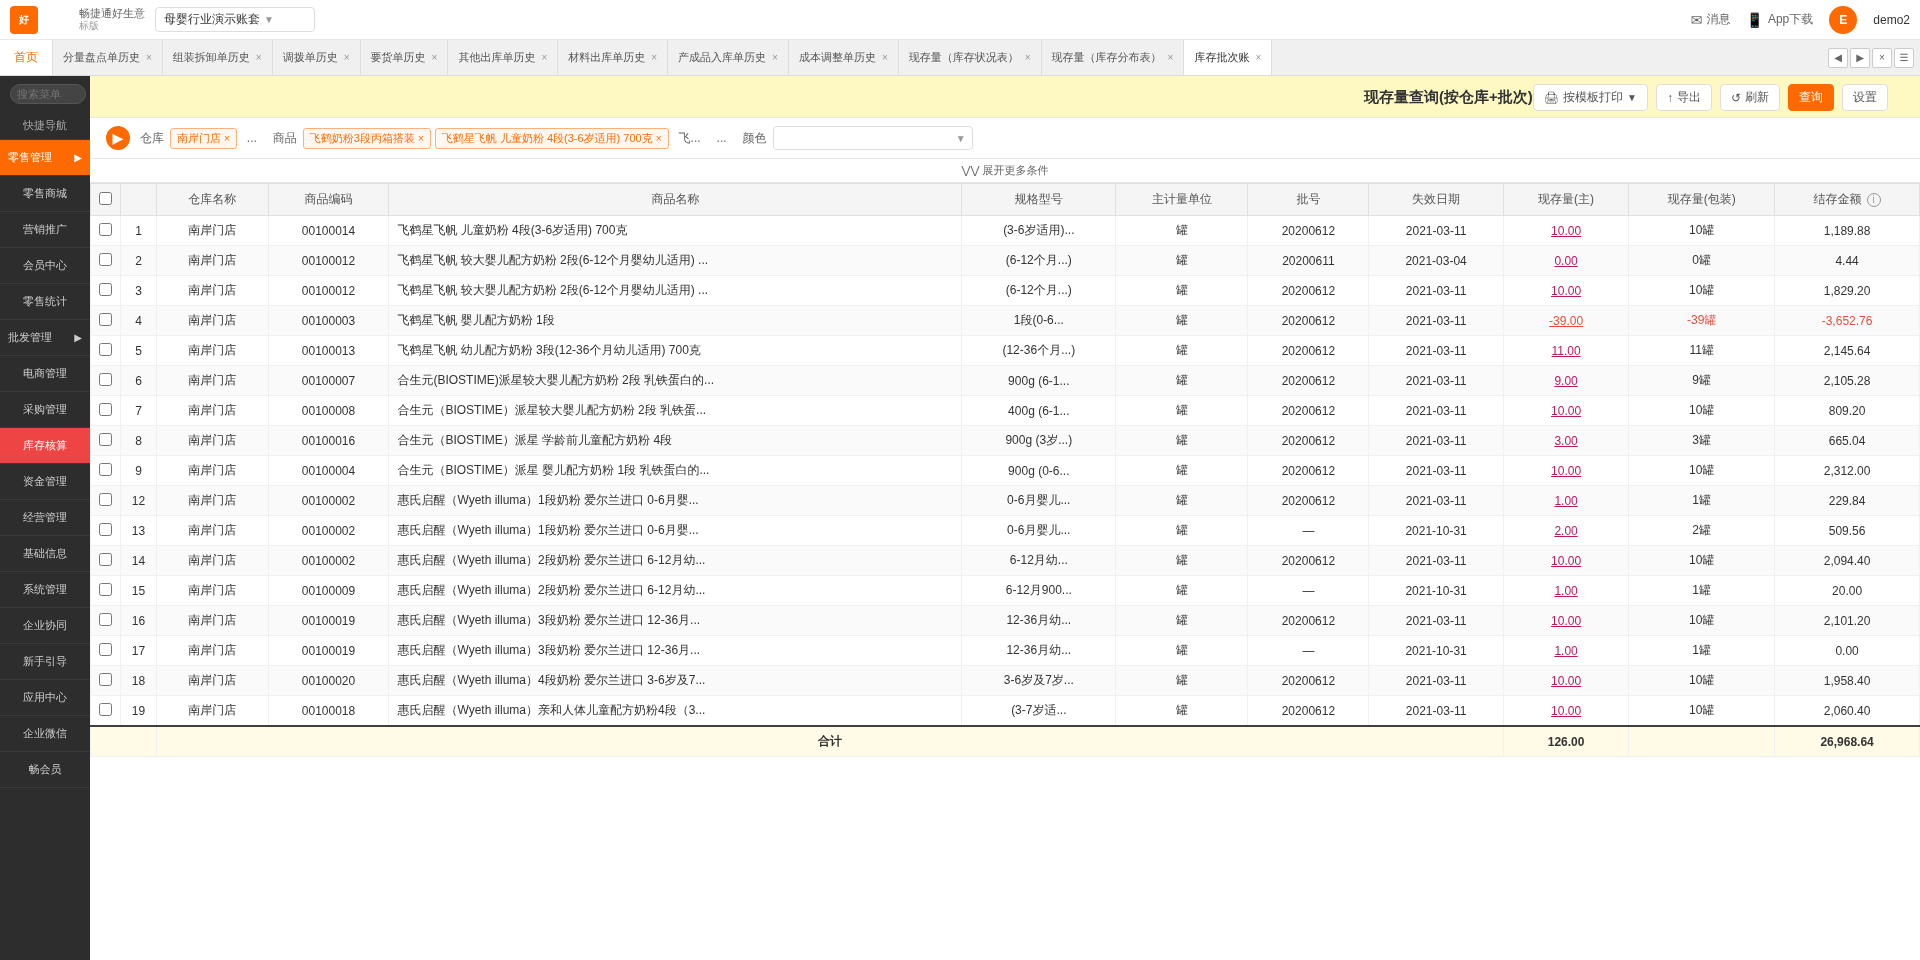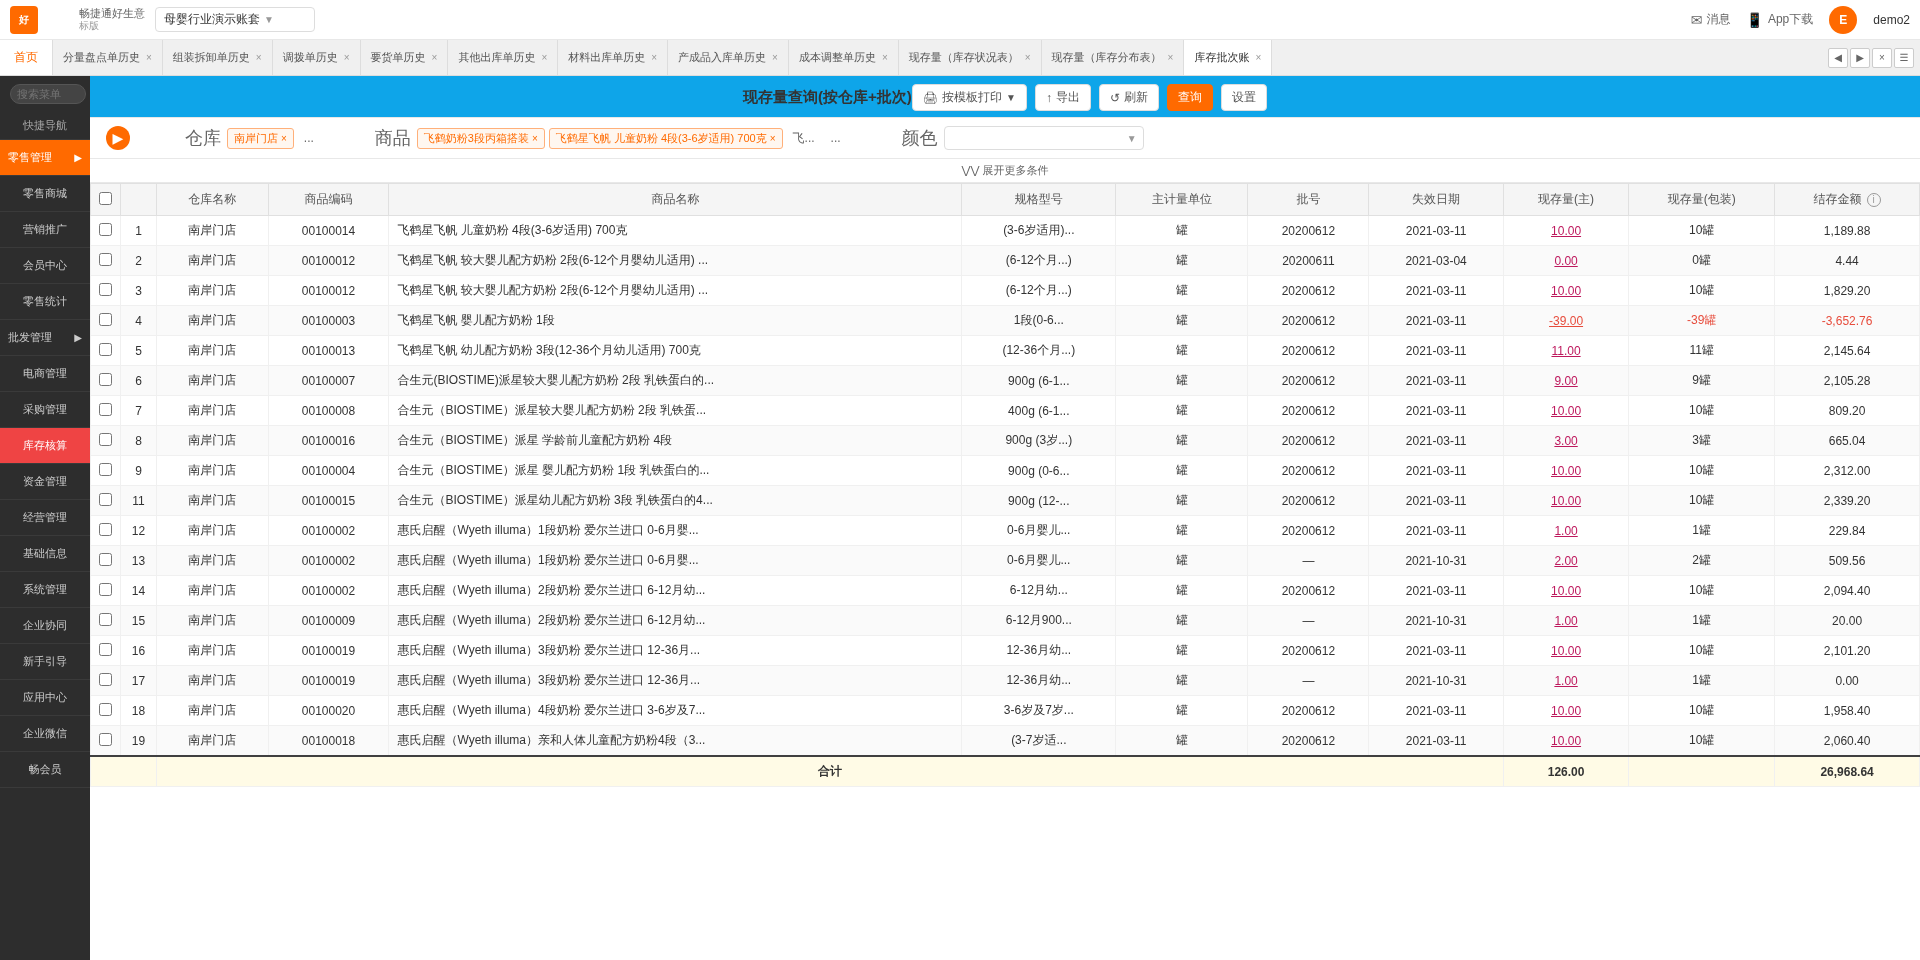"现存量查询(按仓库+批次)" .page-header { background: #0ea5e9 -> #fef9c3; justify-content: center -> flex-end; padding: 8px 20px 6px -> 8px 32px 6px }
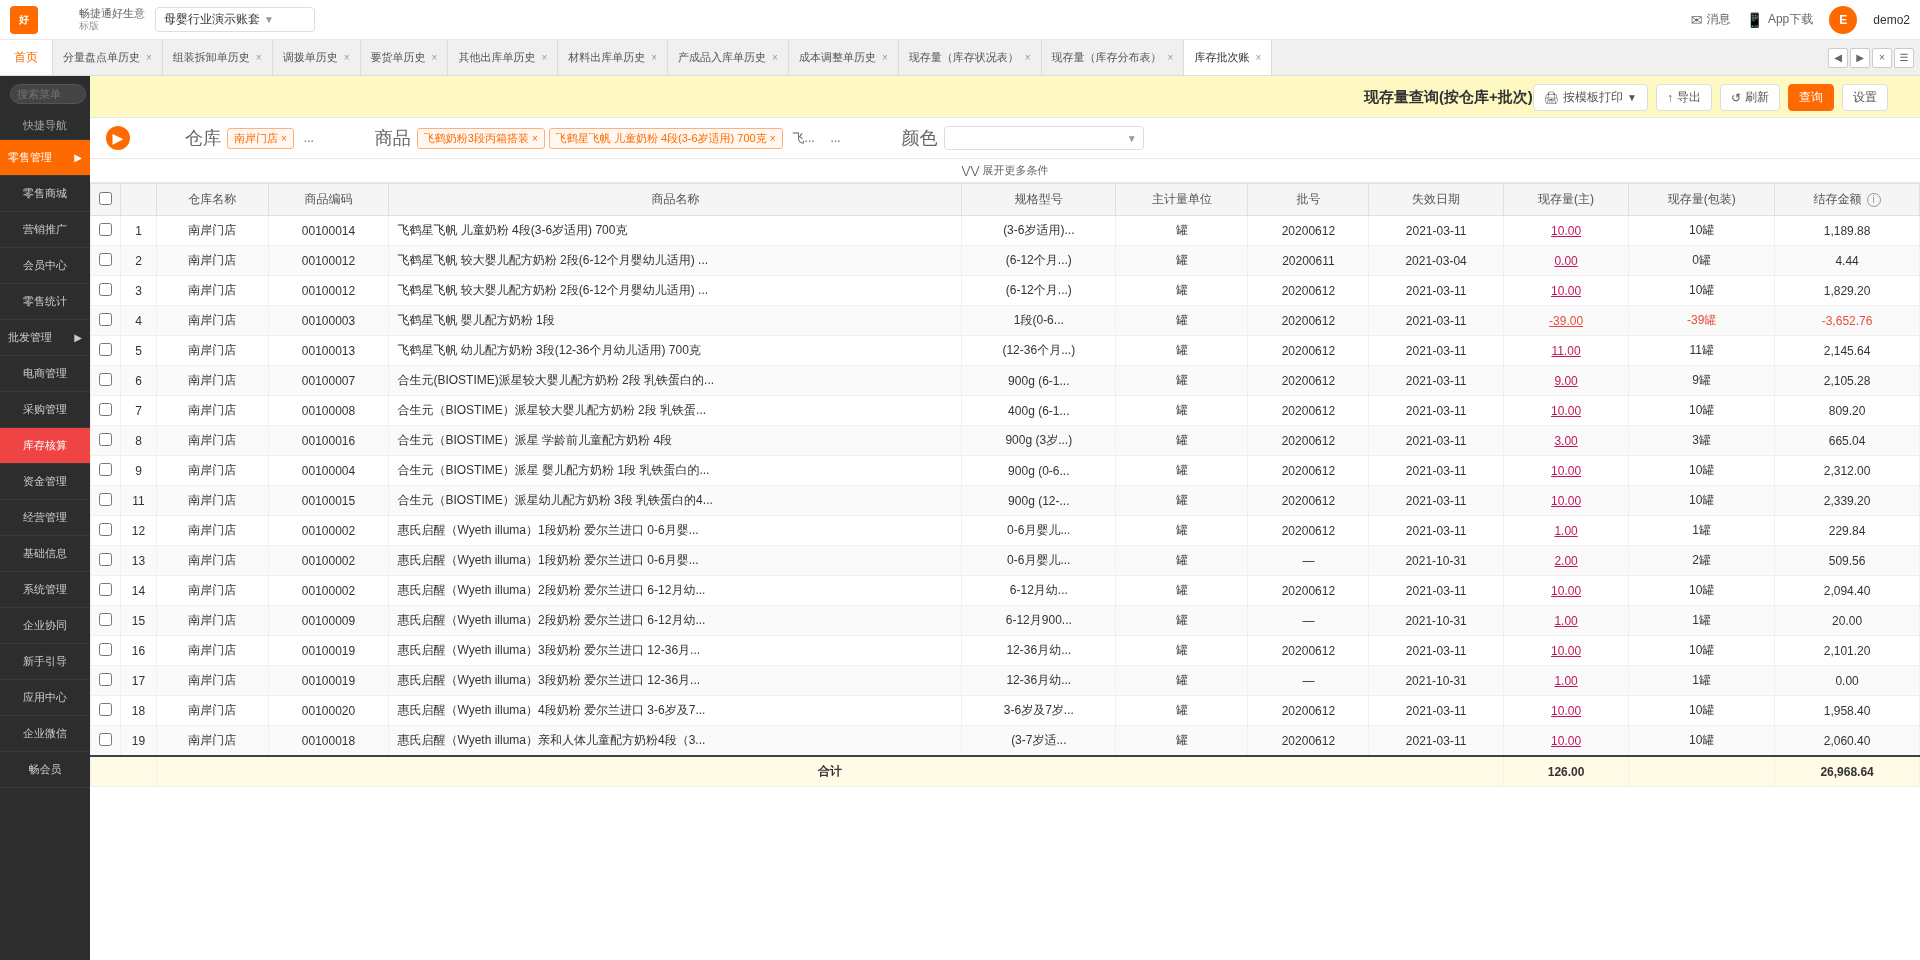"仓库" .filter-label { font-size: 18px -> 12px; margin-left: 45px -> none }
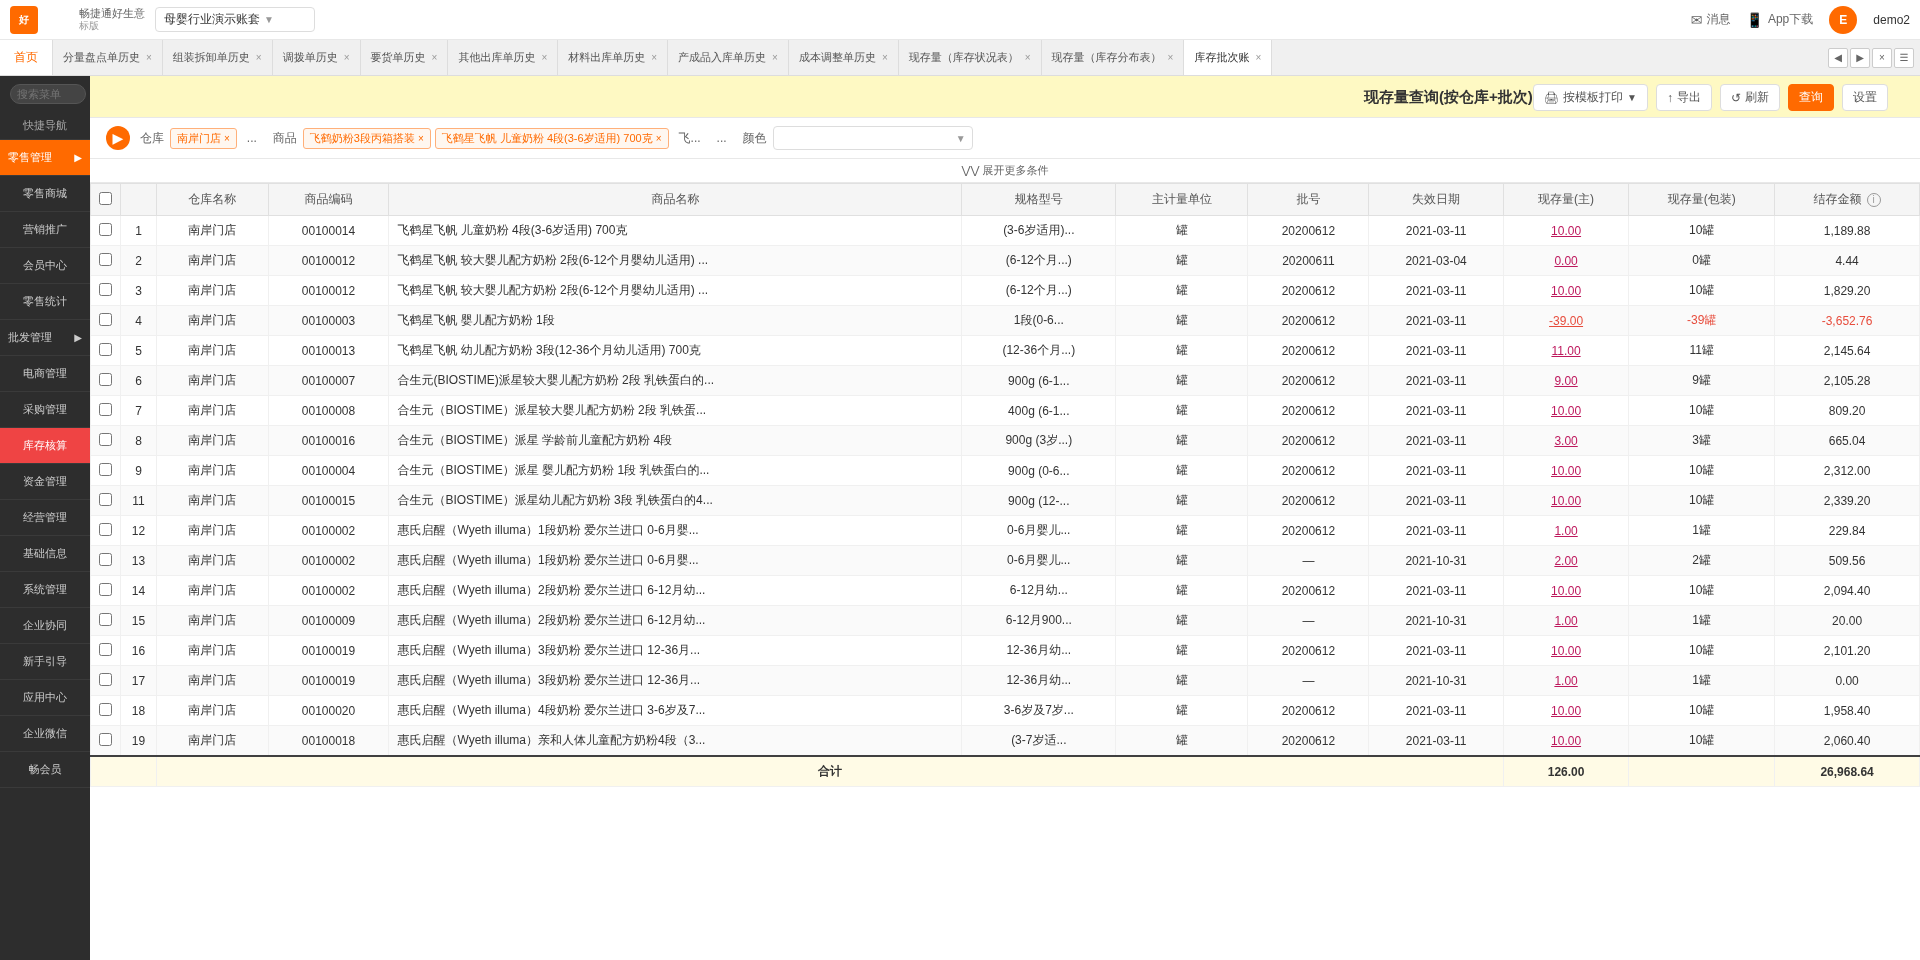"11" tr { html: <tr> <td><input></td> <td>11</td> <td>南岸门店</td> <td>00100015</td> <td>合生元（BIOSTIME）派星幼儿配方奶粉 3段 乳铁蛋白的4...</td> <td>900g (12-...</td> <td>罐</td> <td>20200612</td> <td>2021-03-11</td> <td>10.00</td> <td>10罐</td> <td>2,339.20</td> </tr> -> none }
